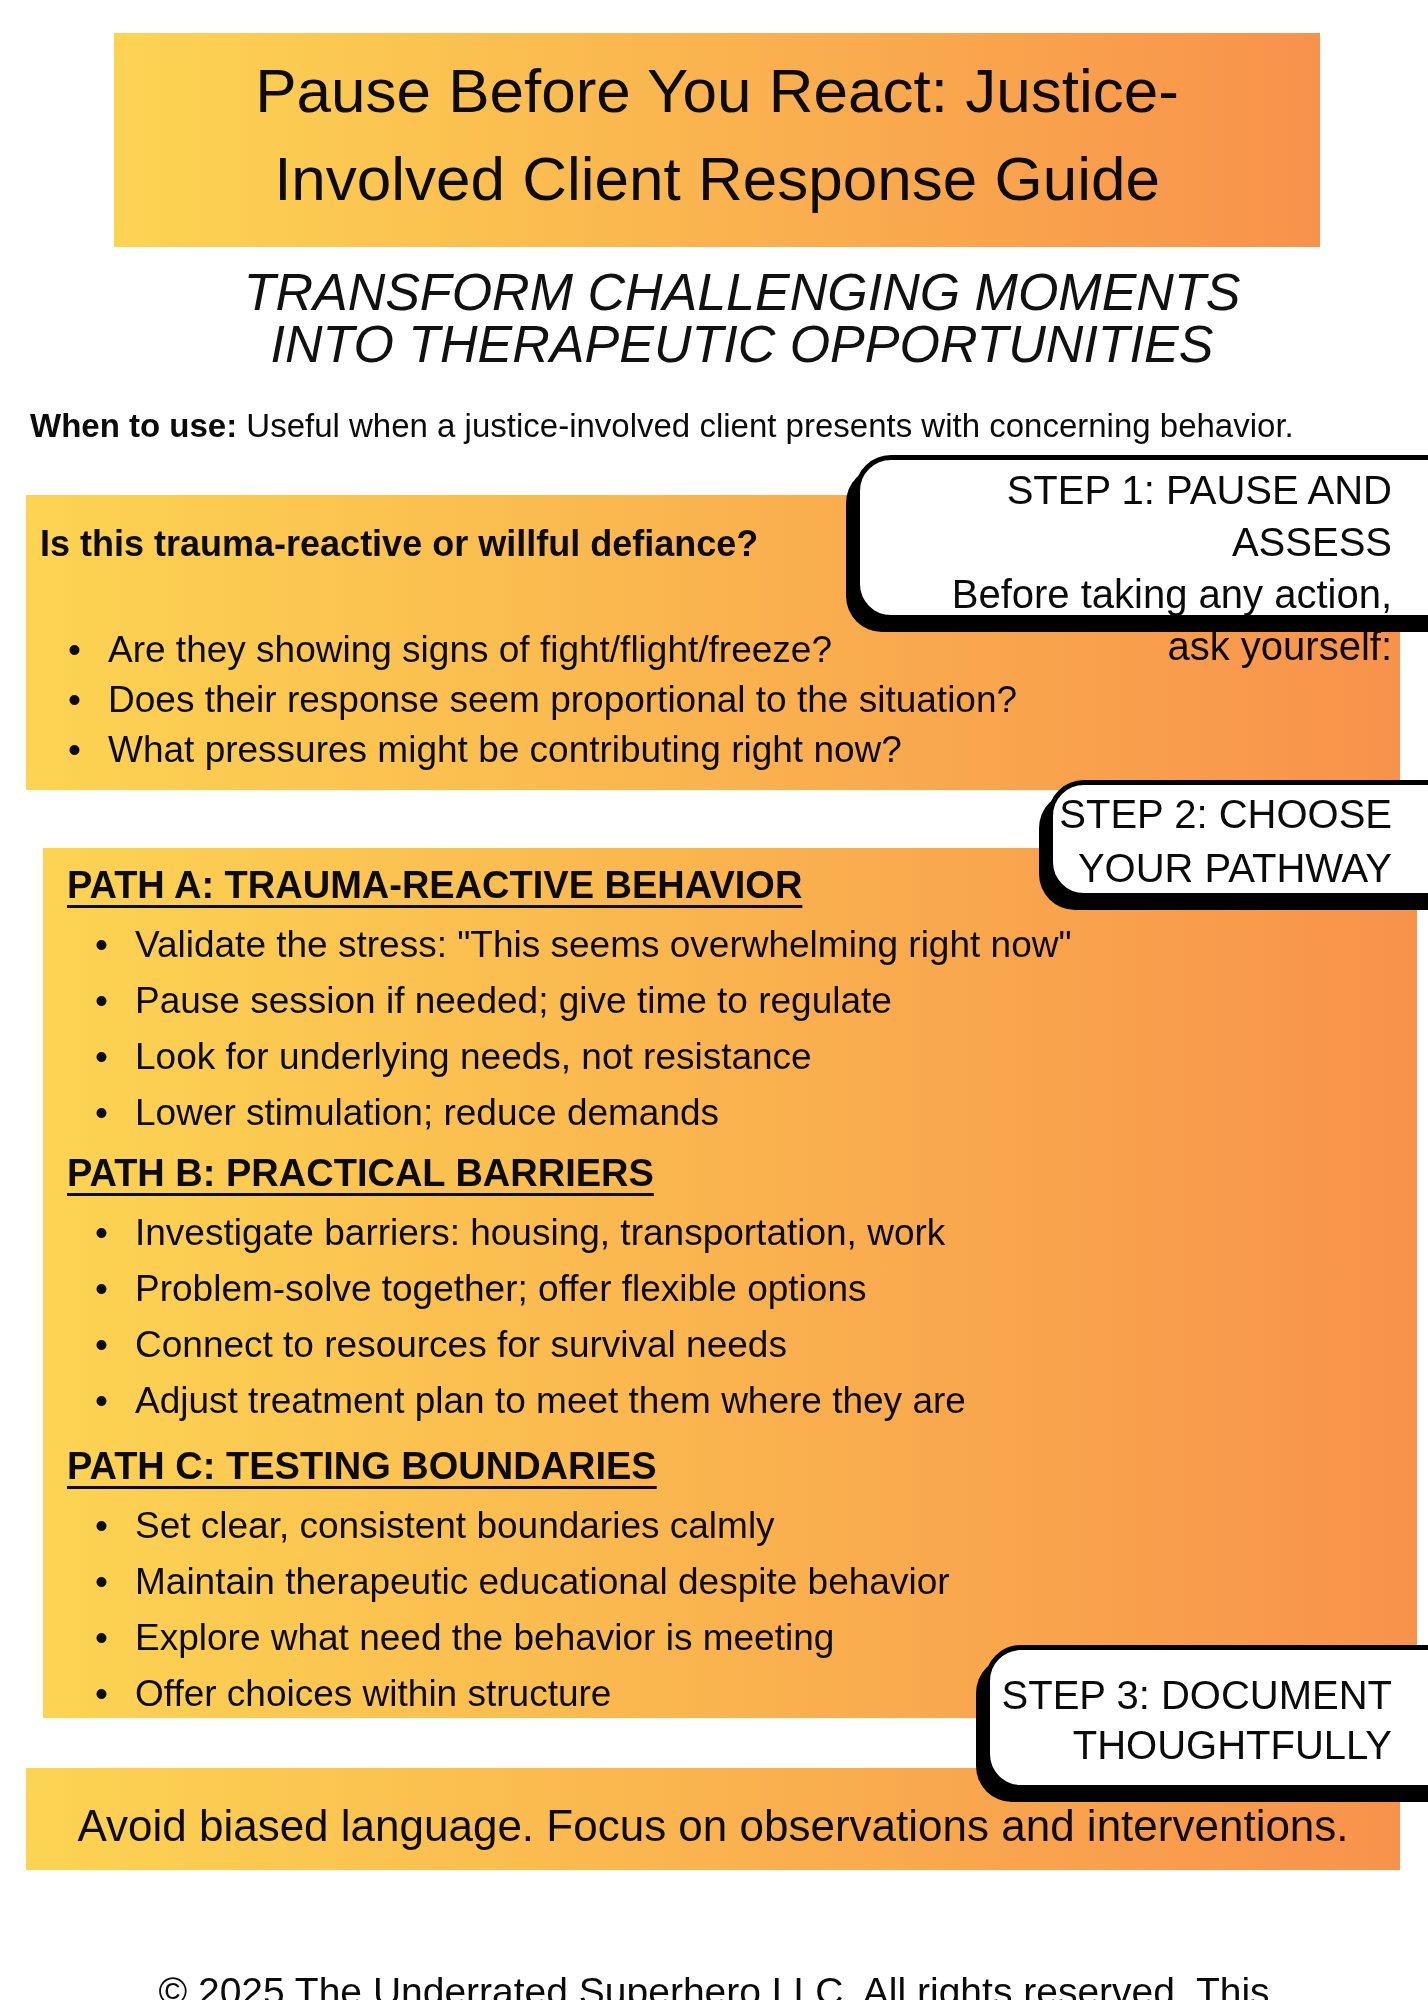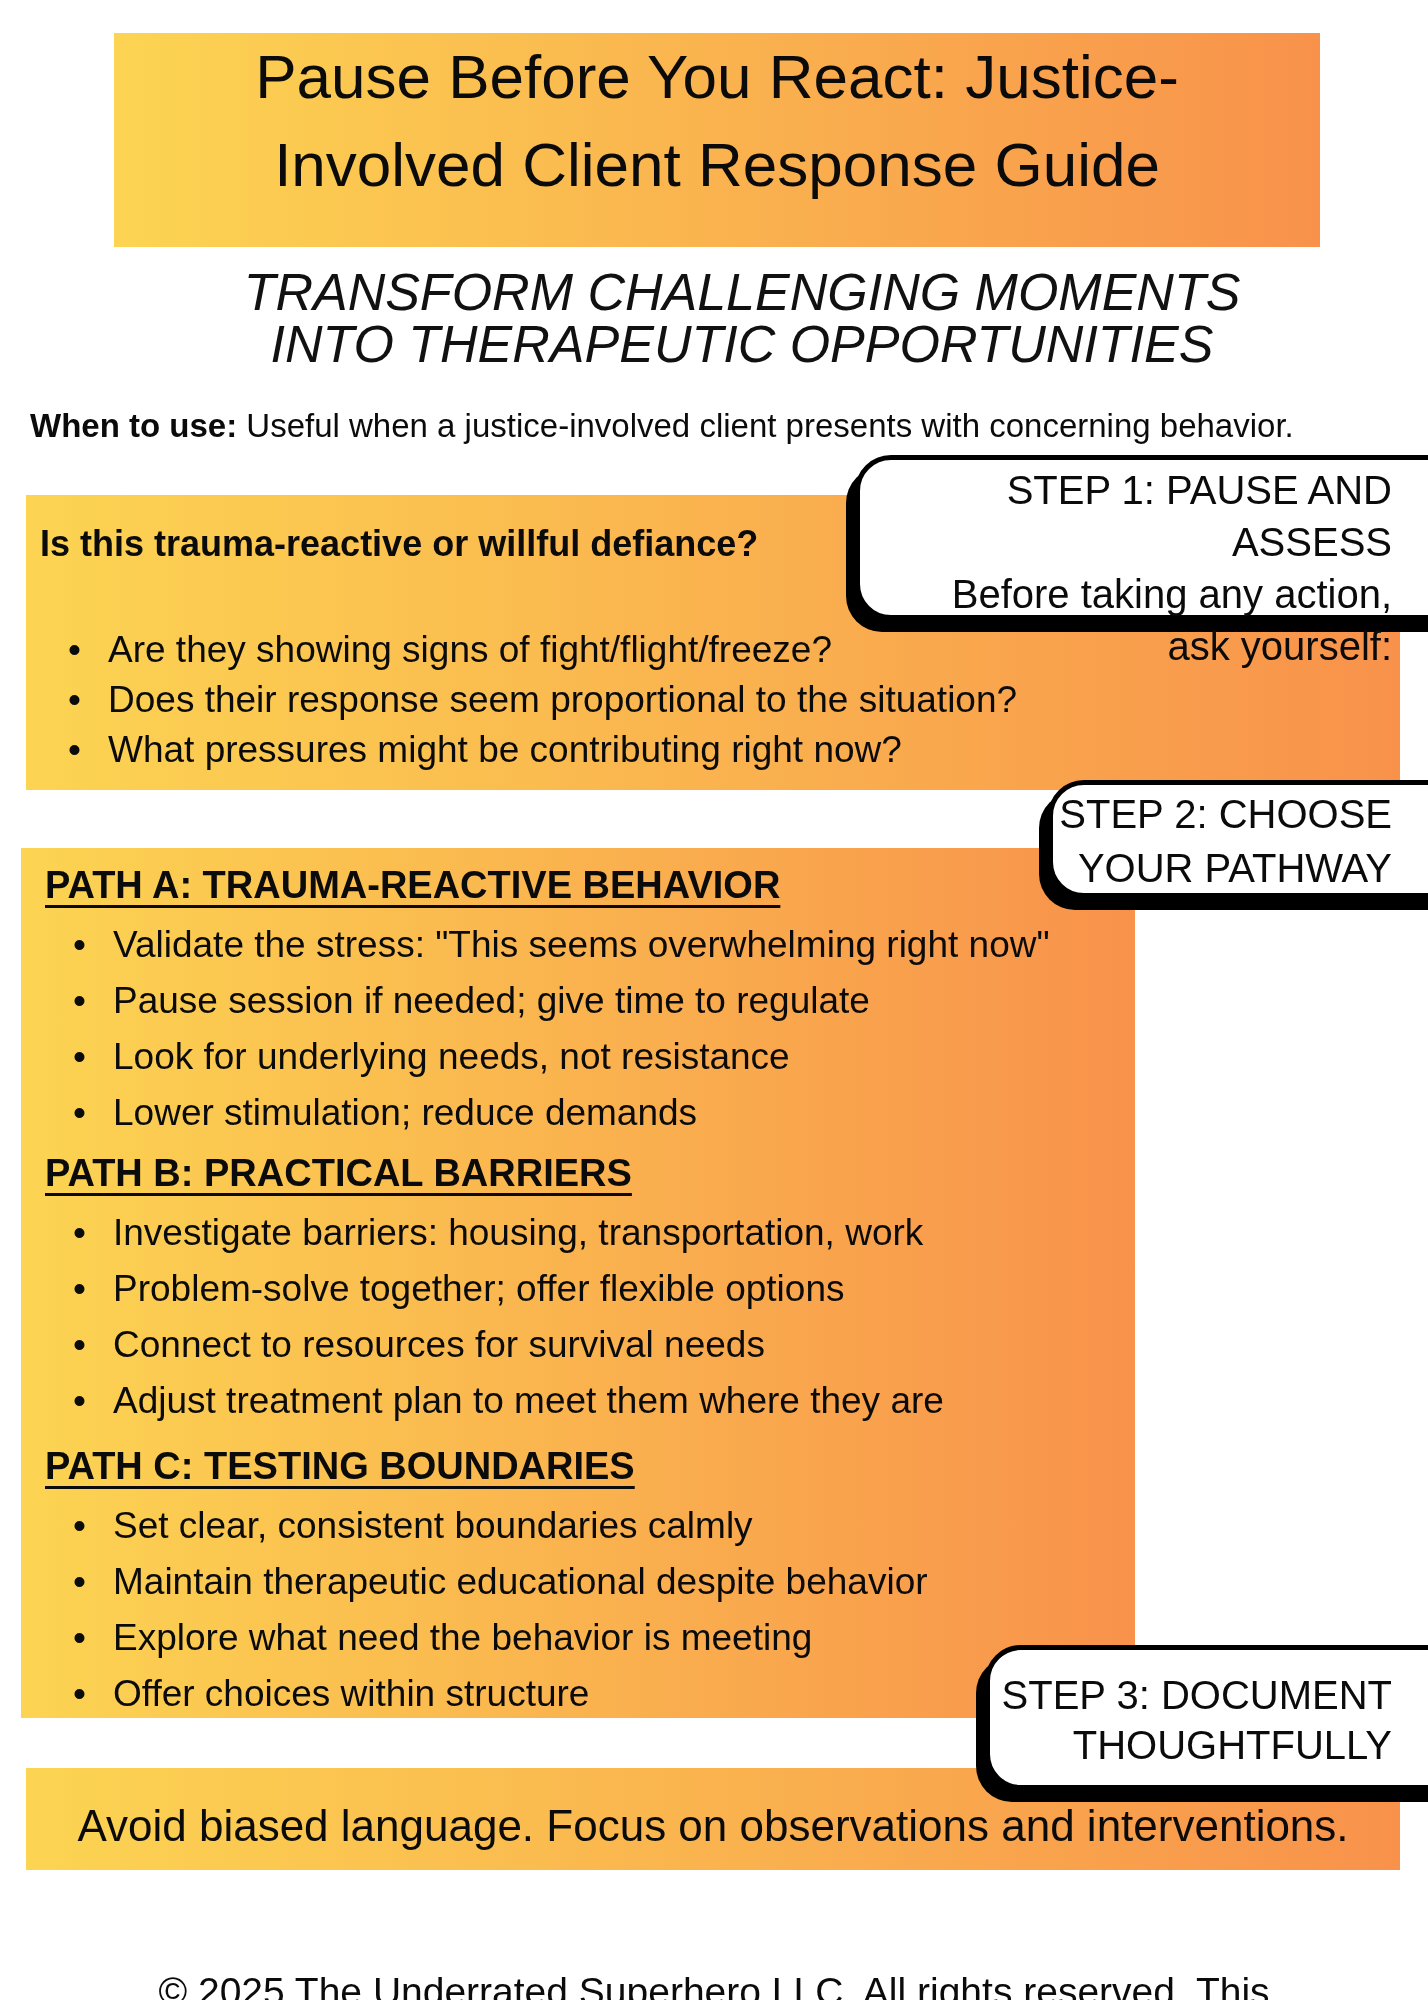"Pause Before You React: Justice-" .header { padding-top: none -> 14px }
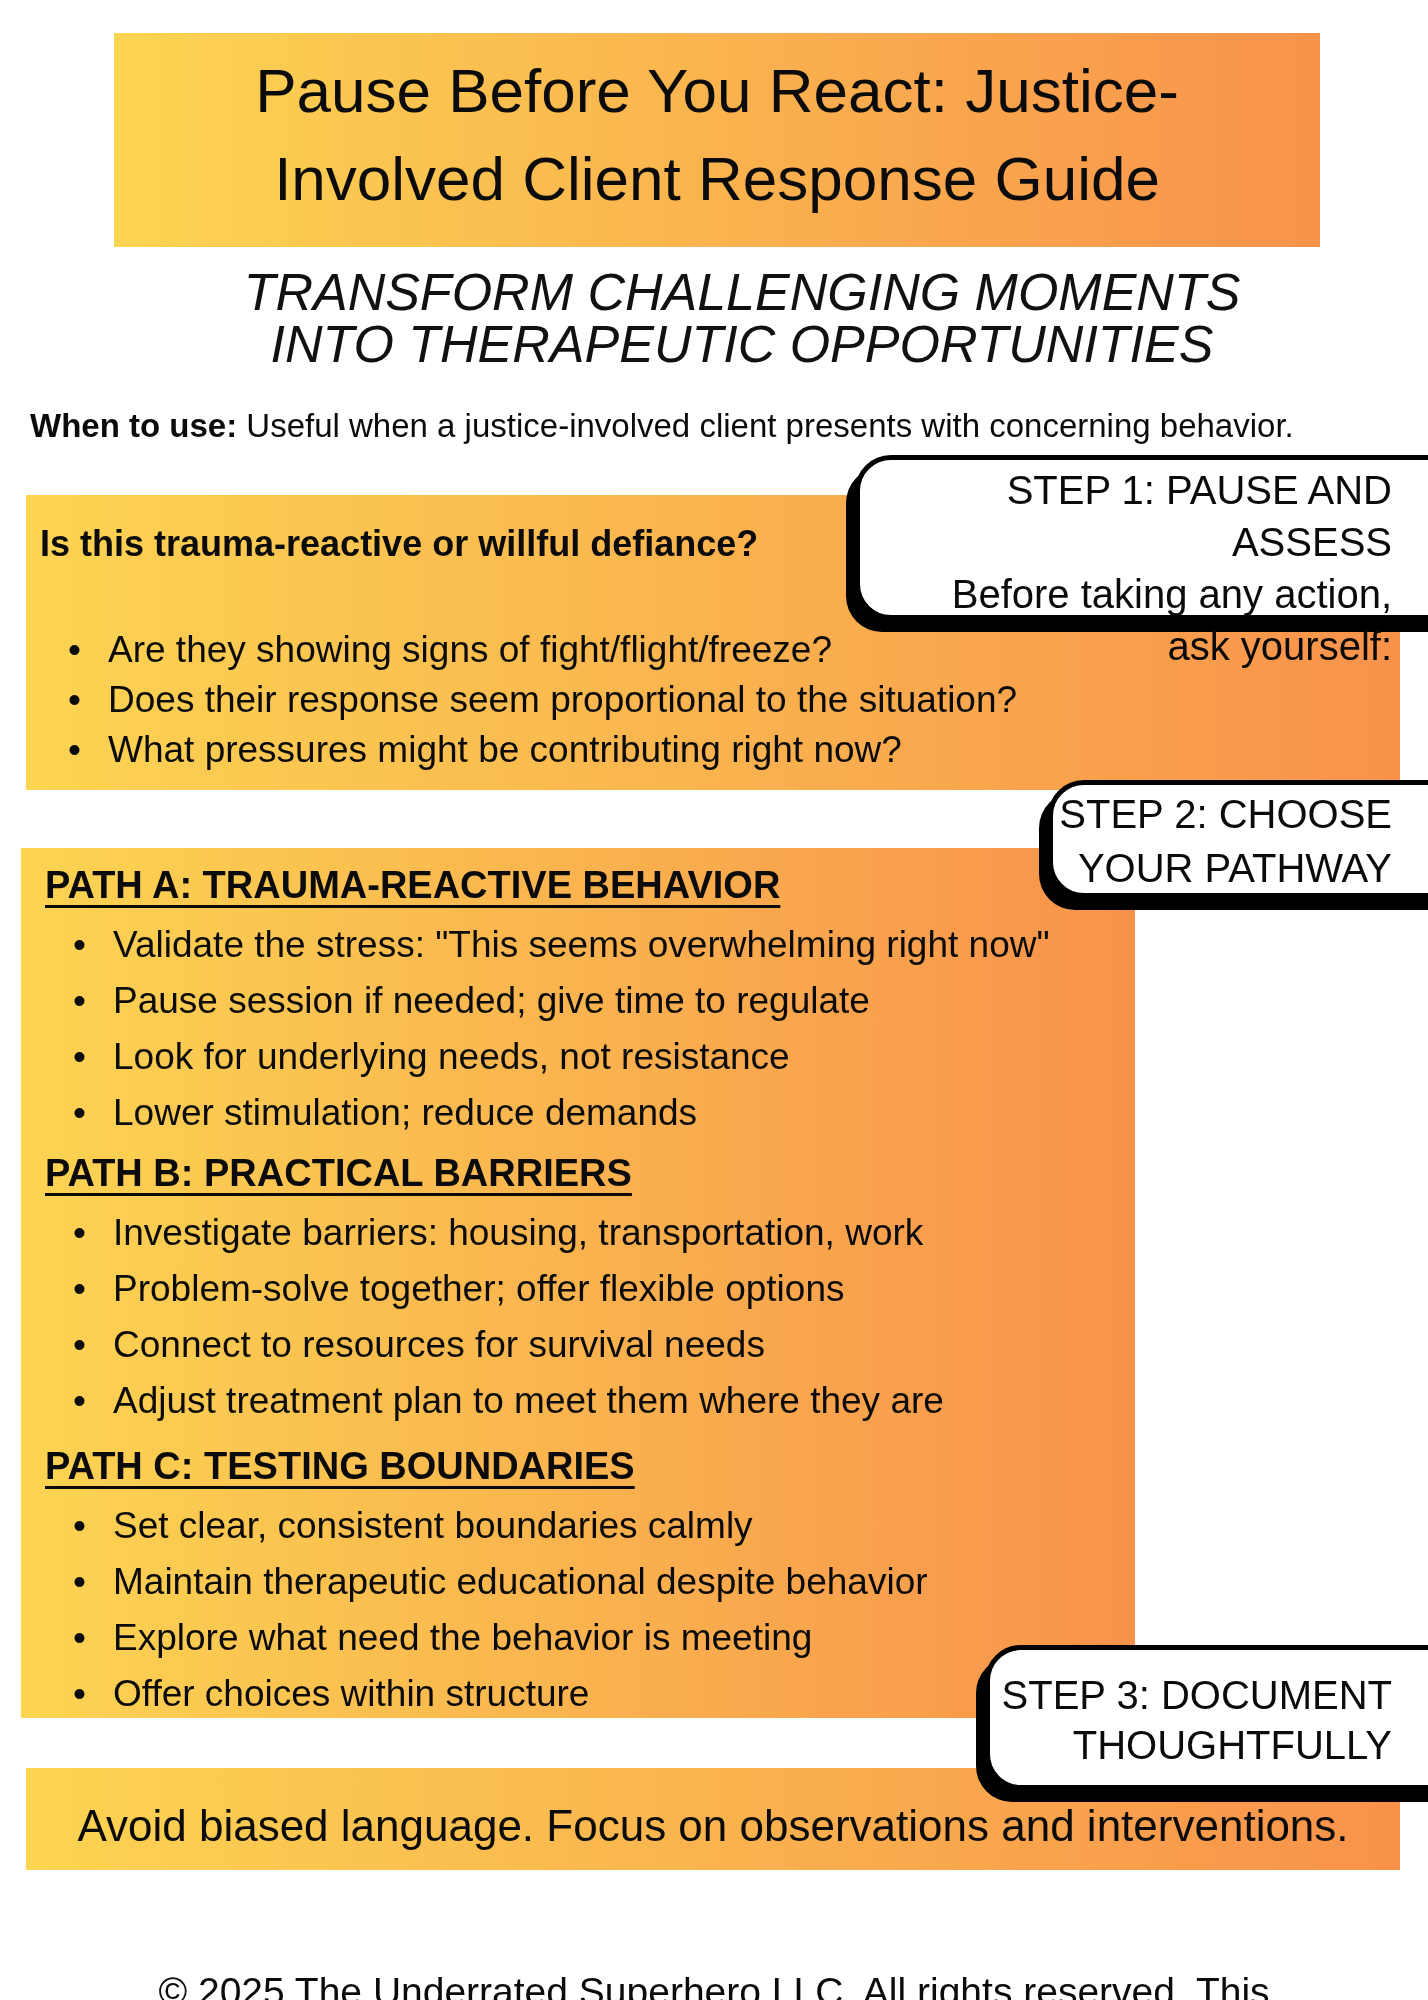"PATH A: TRAUMA-REACTIVE BEHAVIOR" .paths { left: 21px -> 43px; width: 1114px -> 1374px }
